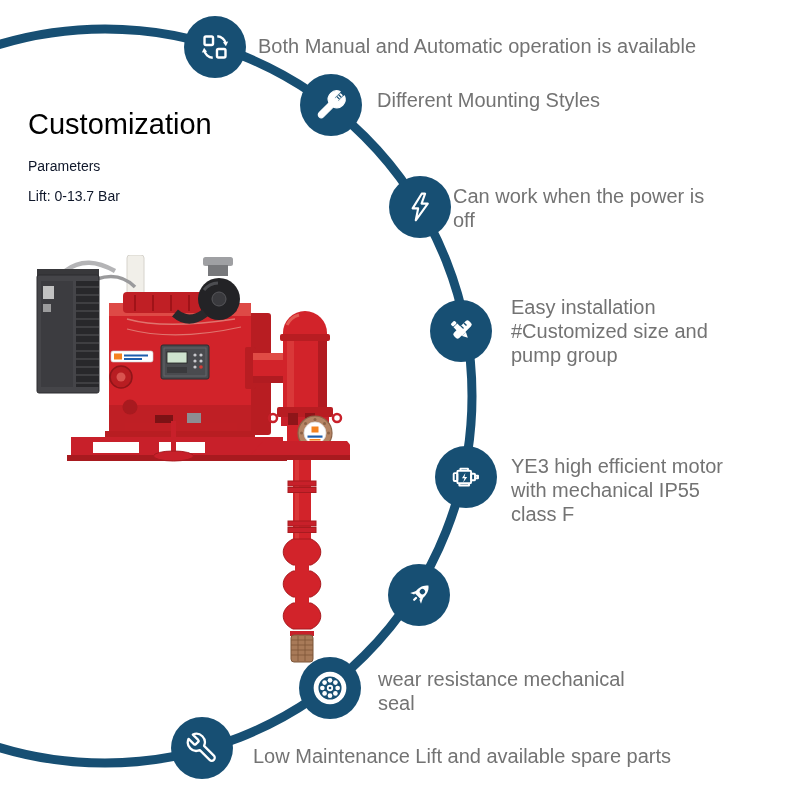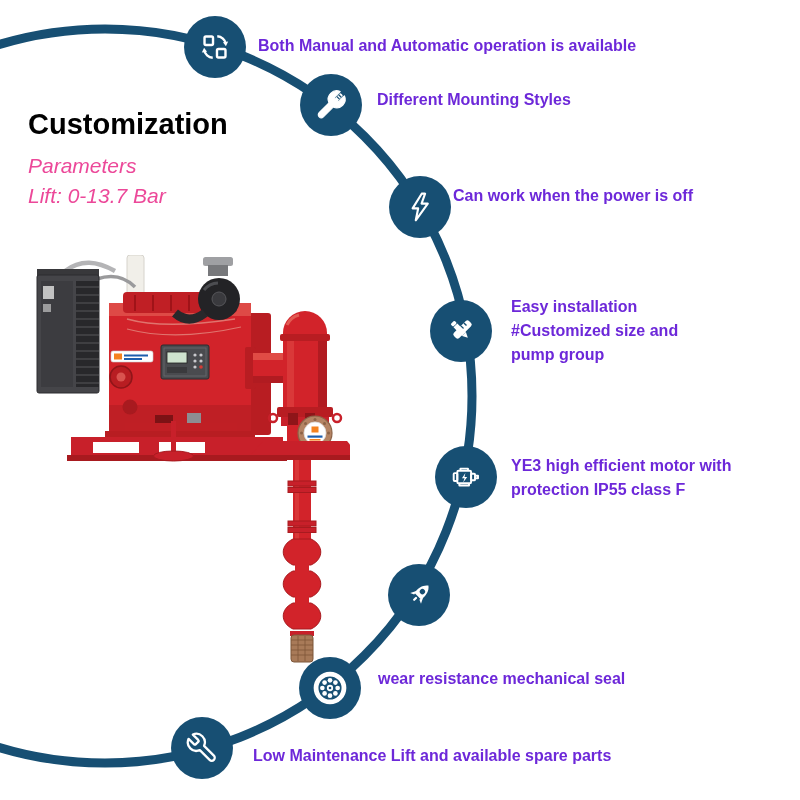"Both Manual and Automatic operation" .feature-text { color: #6d28d9 -> #737373; font-size: 16px -> 20px; font-weight: bold -> none }
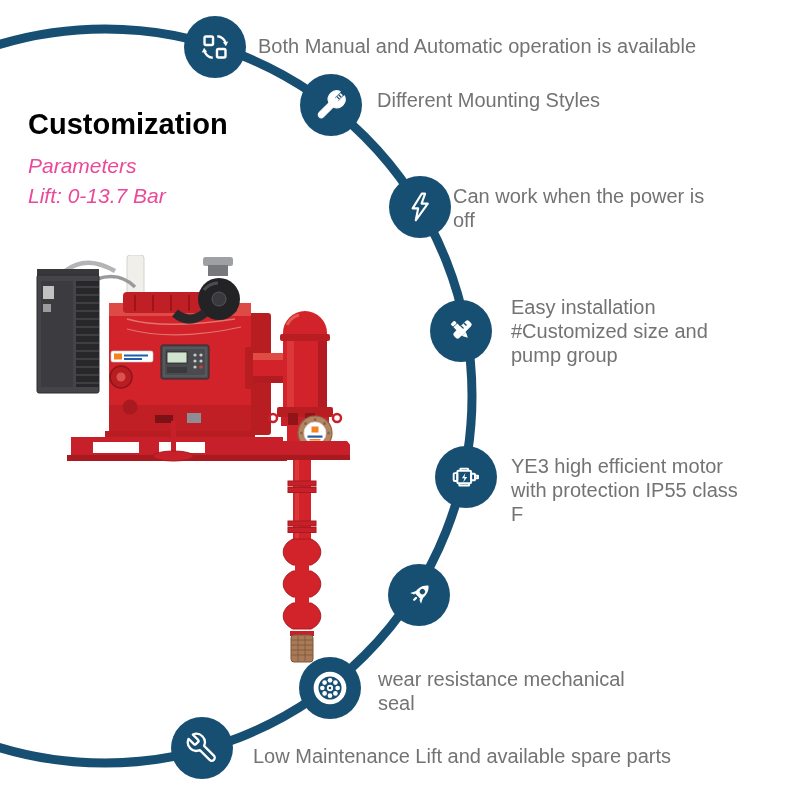"Customization" .intro-title { font-weight: bold -> normal }
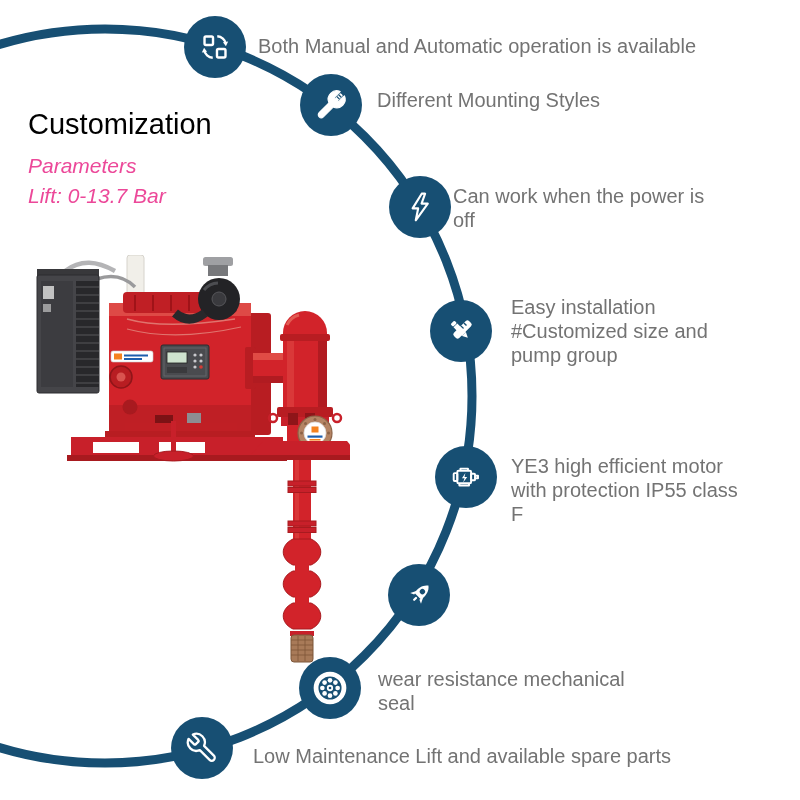"Parameters" .intro-line { color: #ec4899 -> #0f172a; font-size: 21px -> 14px; font-style: italic -> none }
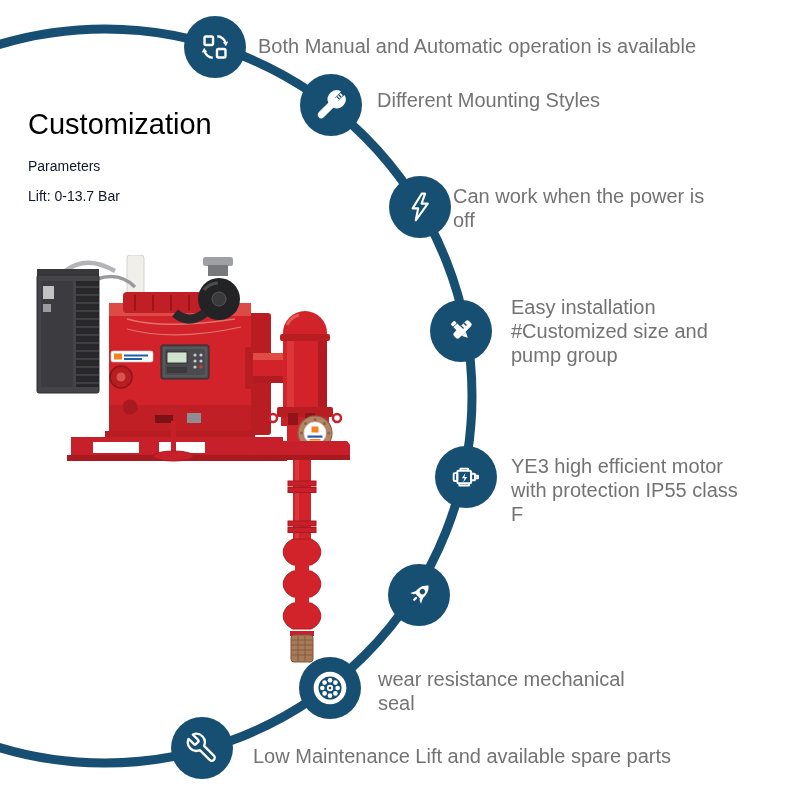"YE3 high efficient motor with" div.feature-text { text: protection -> mechanical }
